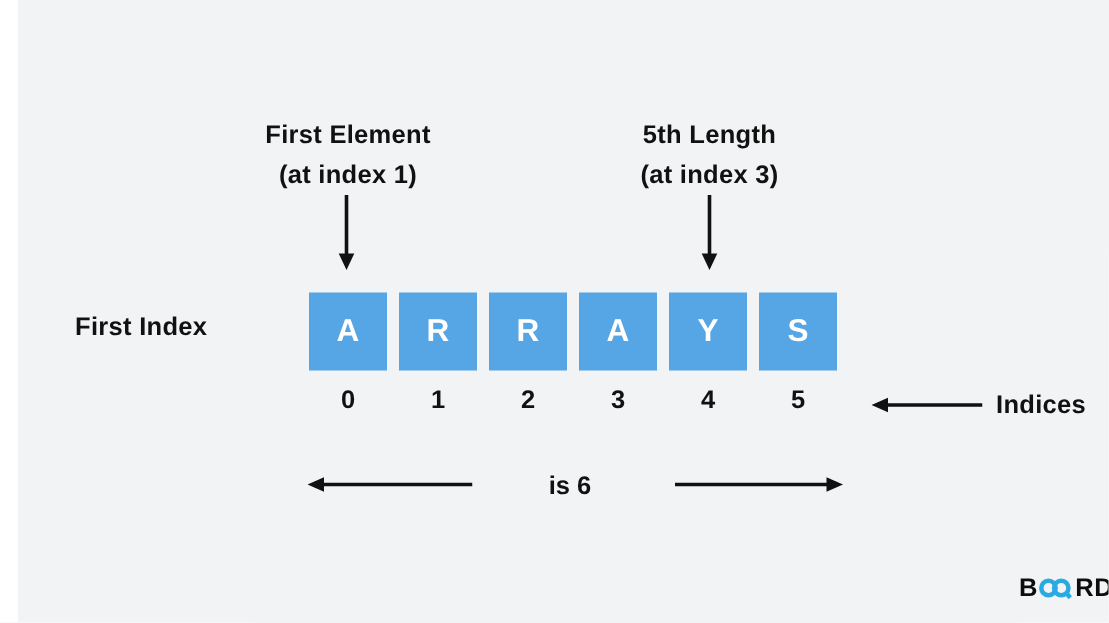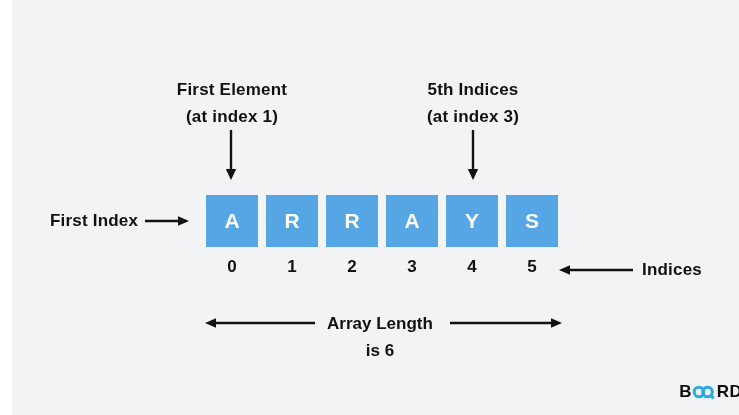"5th Indices" div { text: Indices -> Length }
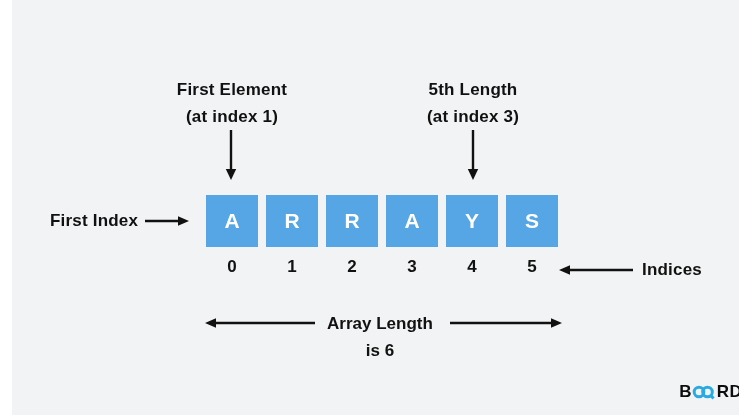"First Index" .first-index-group { flex-direction: none -> column }
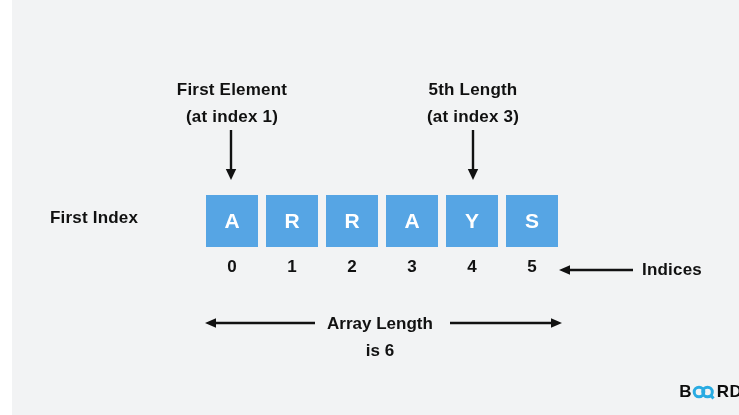"Indices" .indices-group { left: 547px -> 569px }
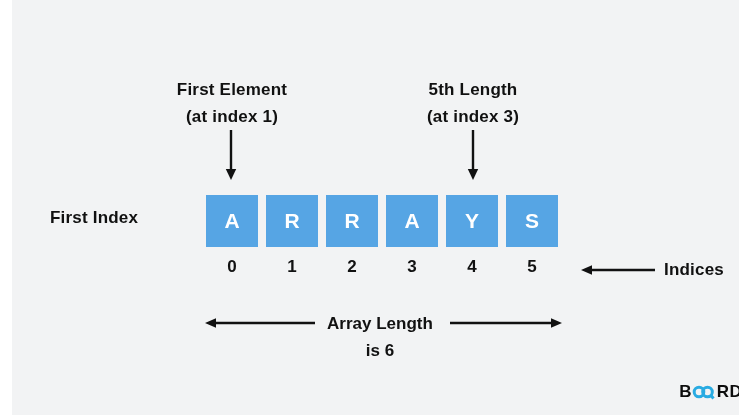"Array Length" div { html: <div>Array Length</div> -> none }
